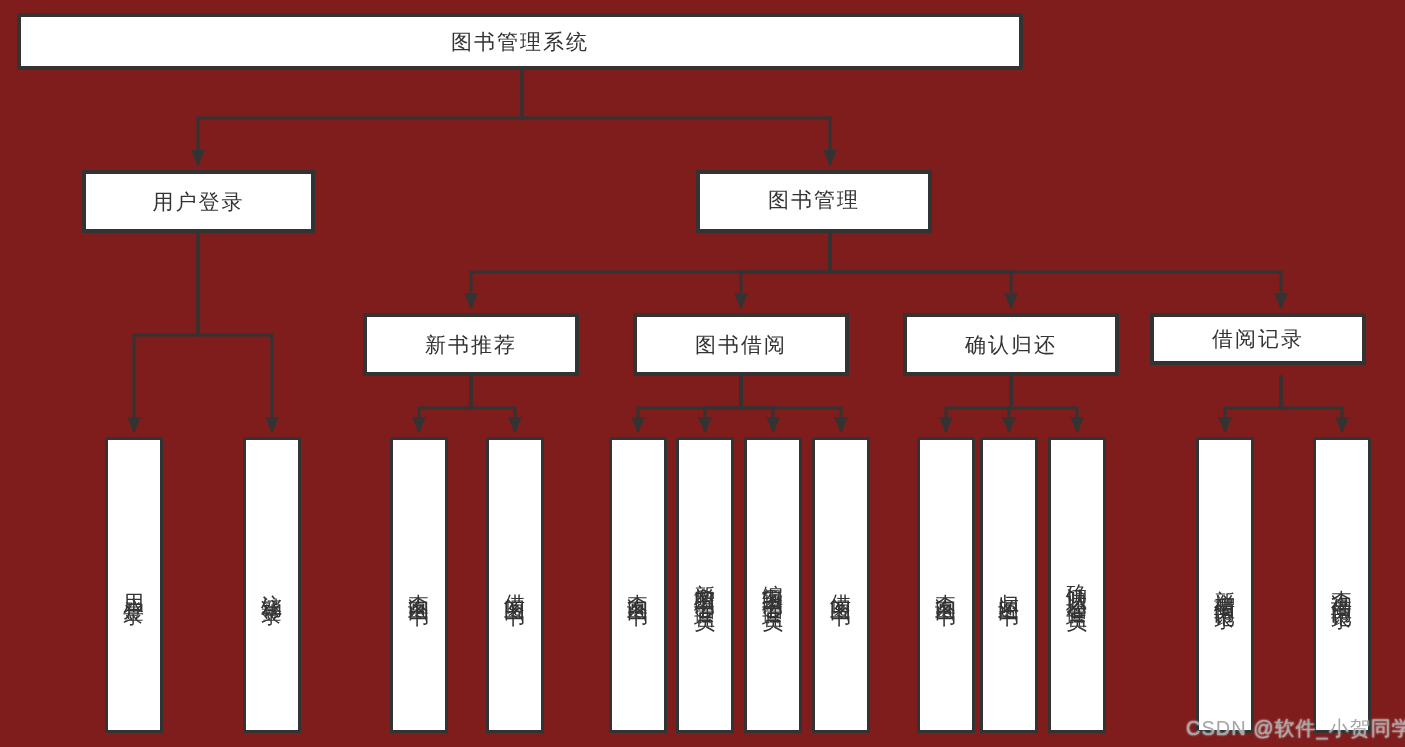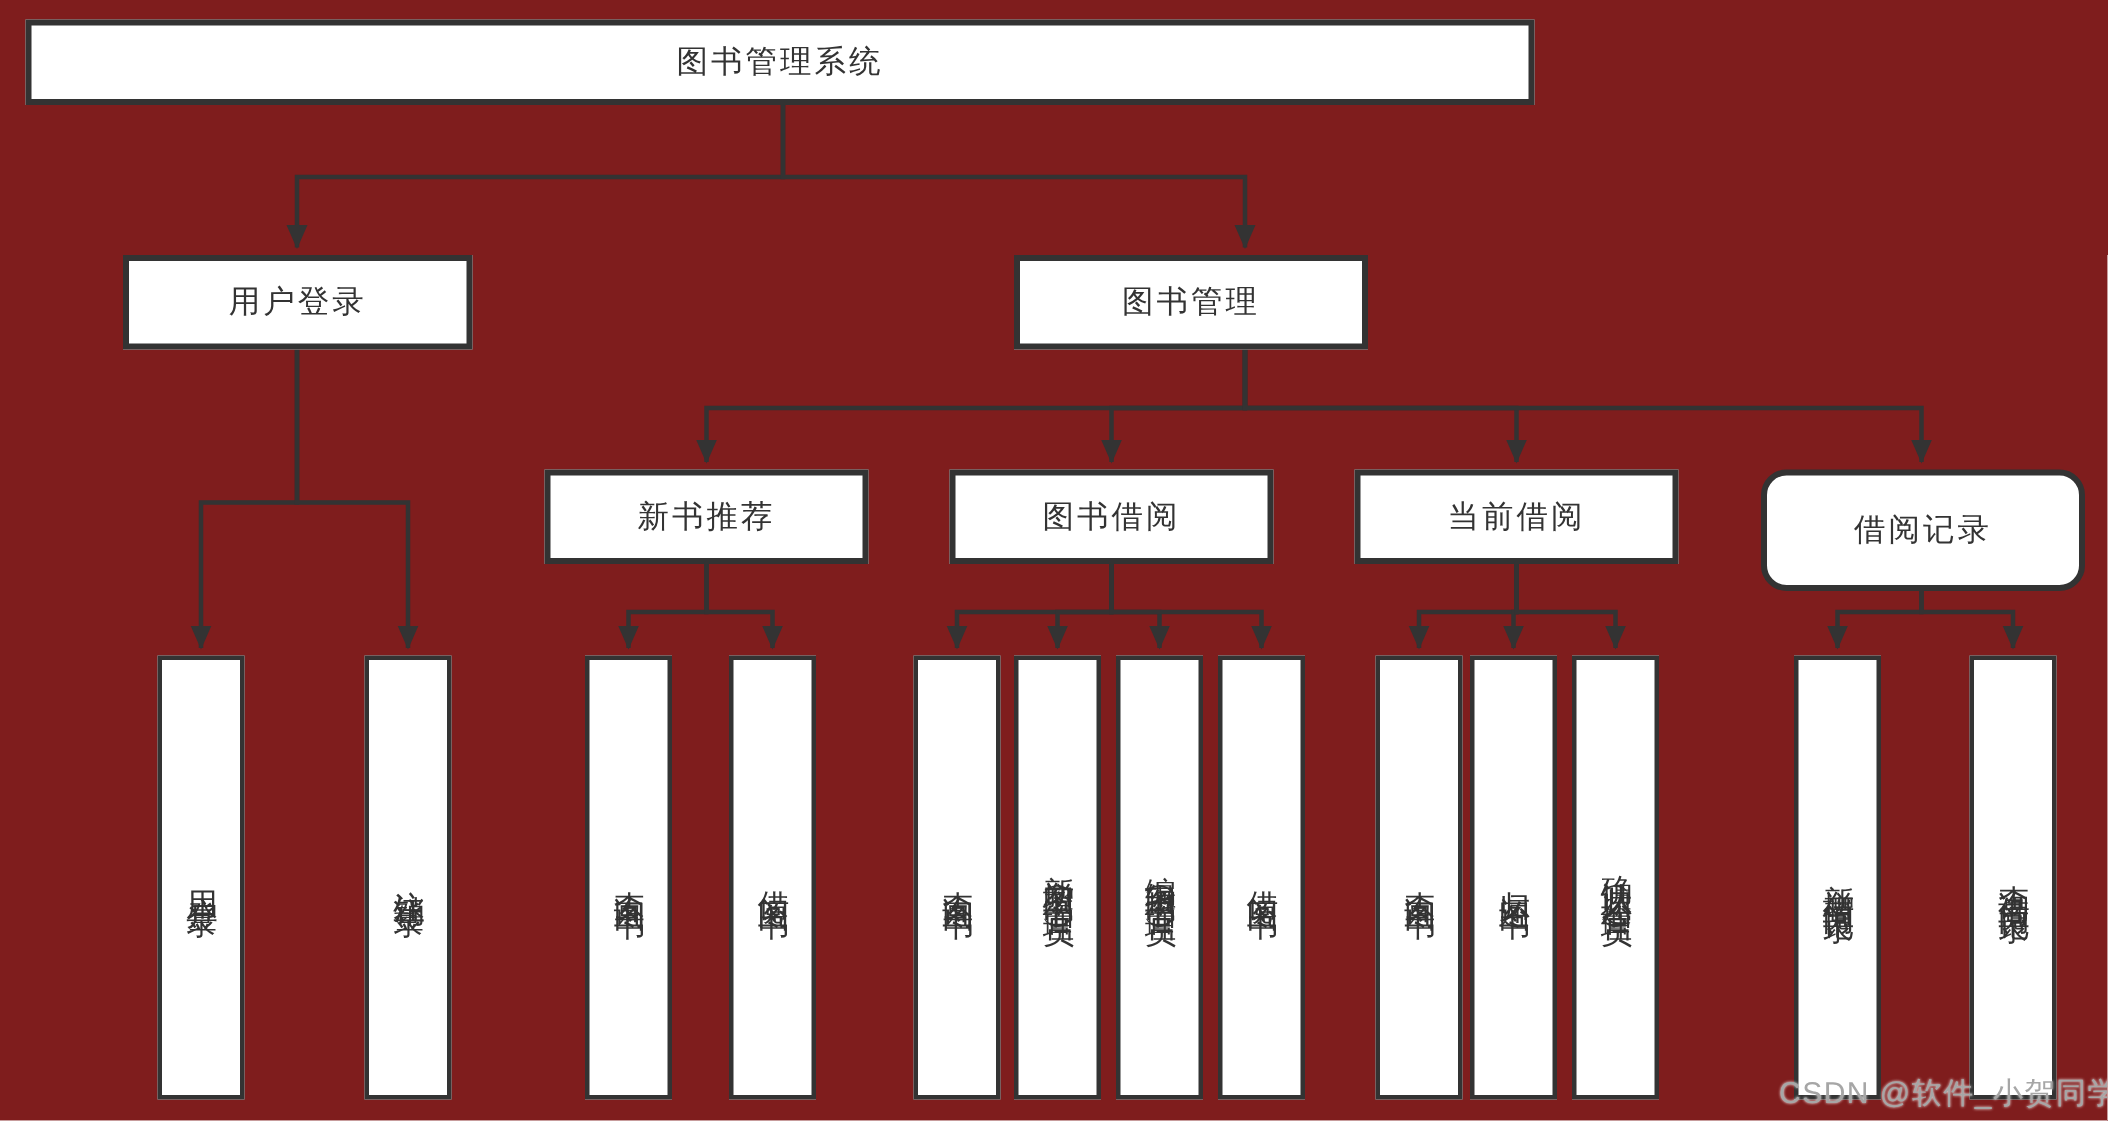"图书管理" div.node { font-family: none -> Liberation Mono, monospace; left: 676px -> 696px }
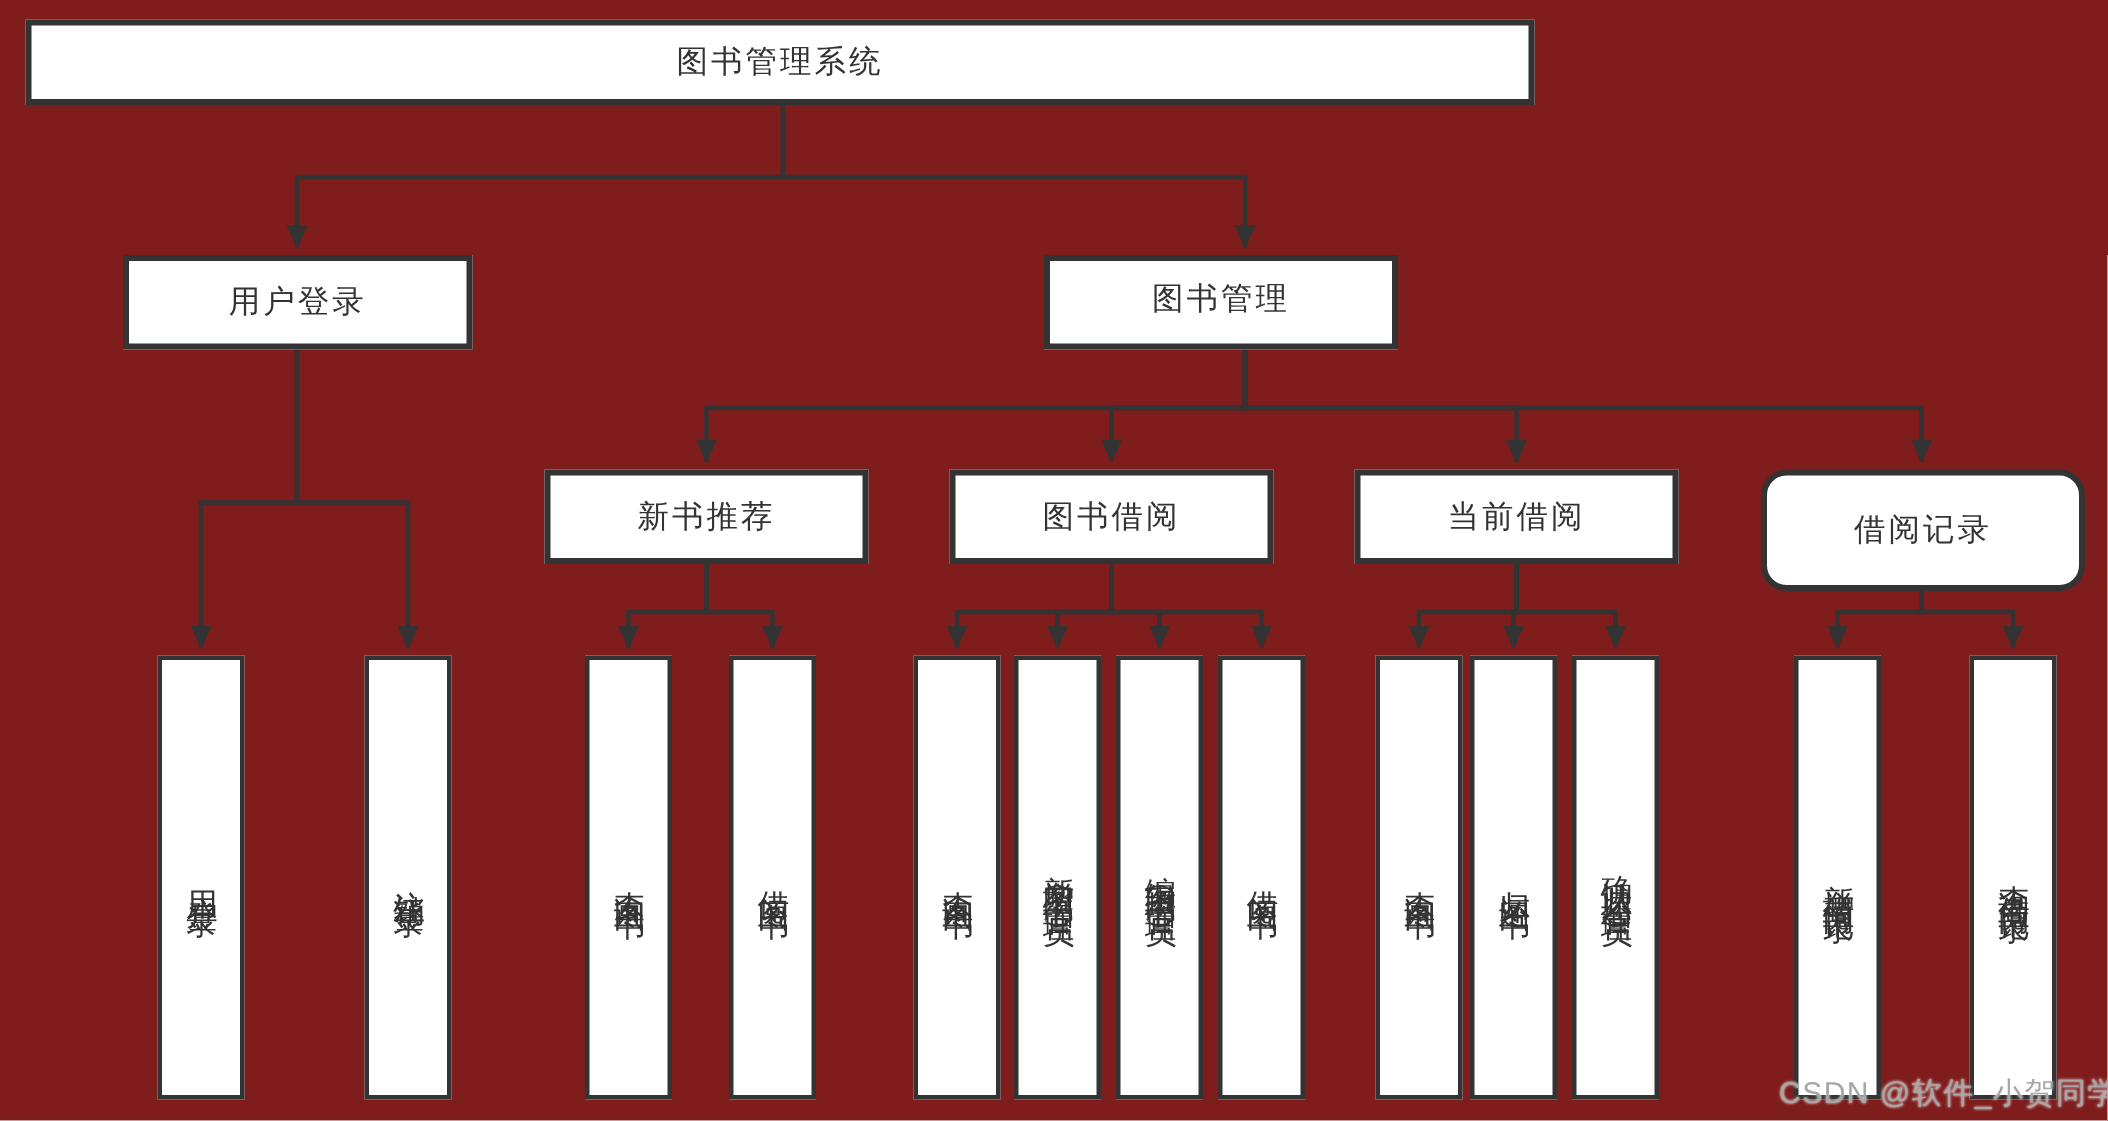"当前借阅" span { text: 当前借阅 -> 确认归还 }
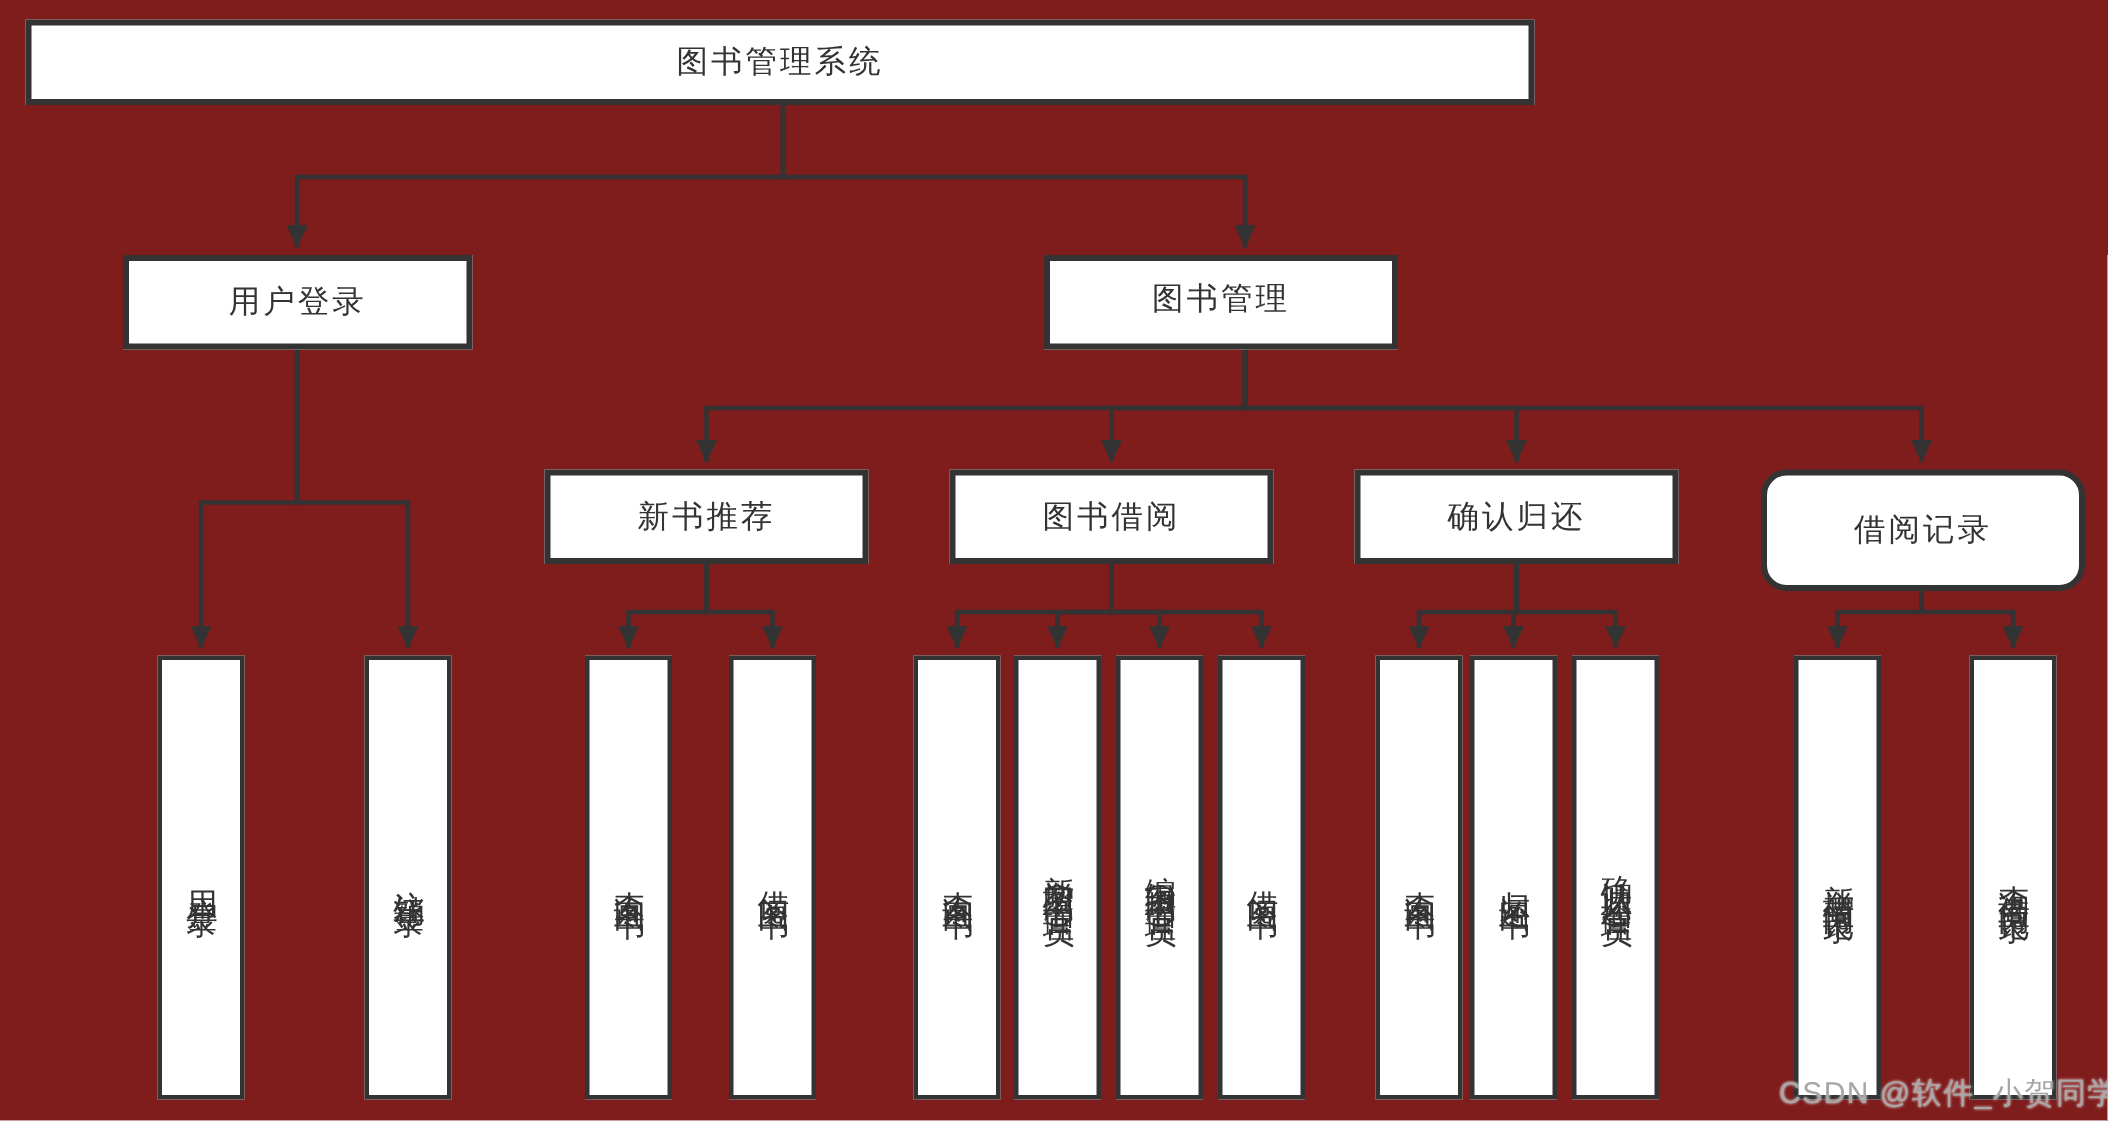"借阅记录" div.node { border-radius: 17px -> none; height: 81px -> 52px; left: 1174px -> 1150px }
